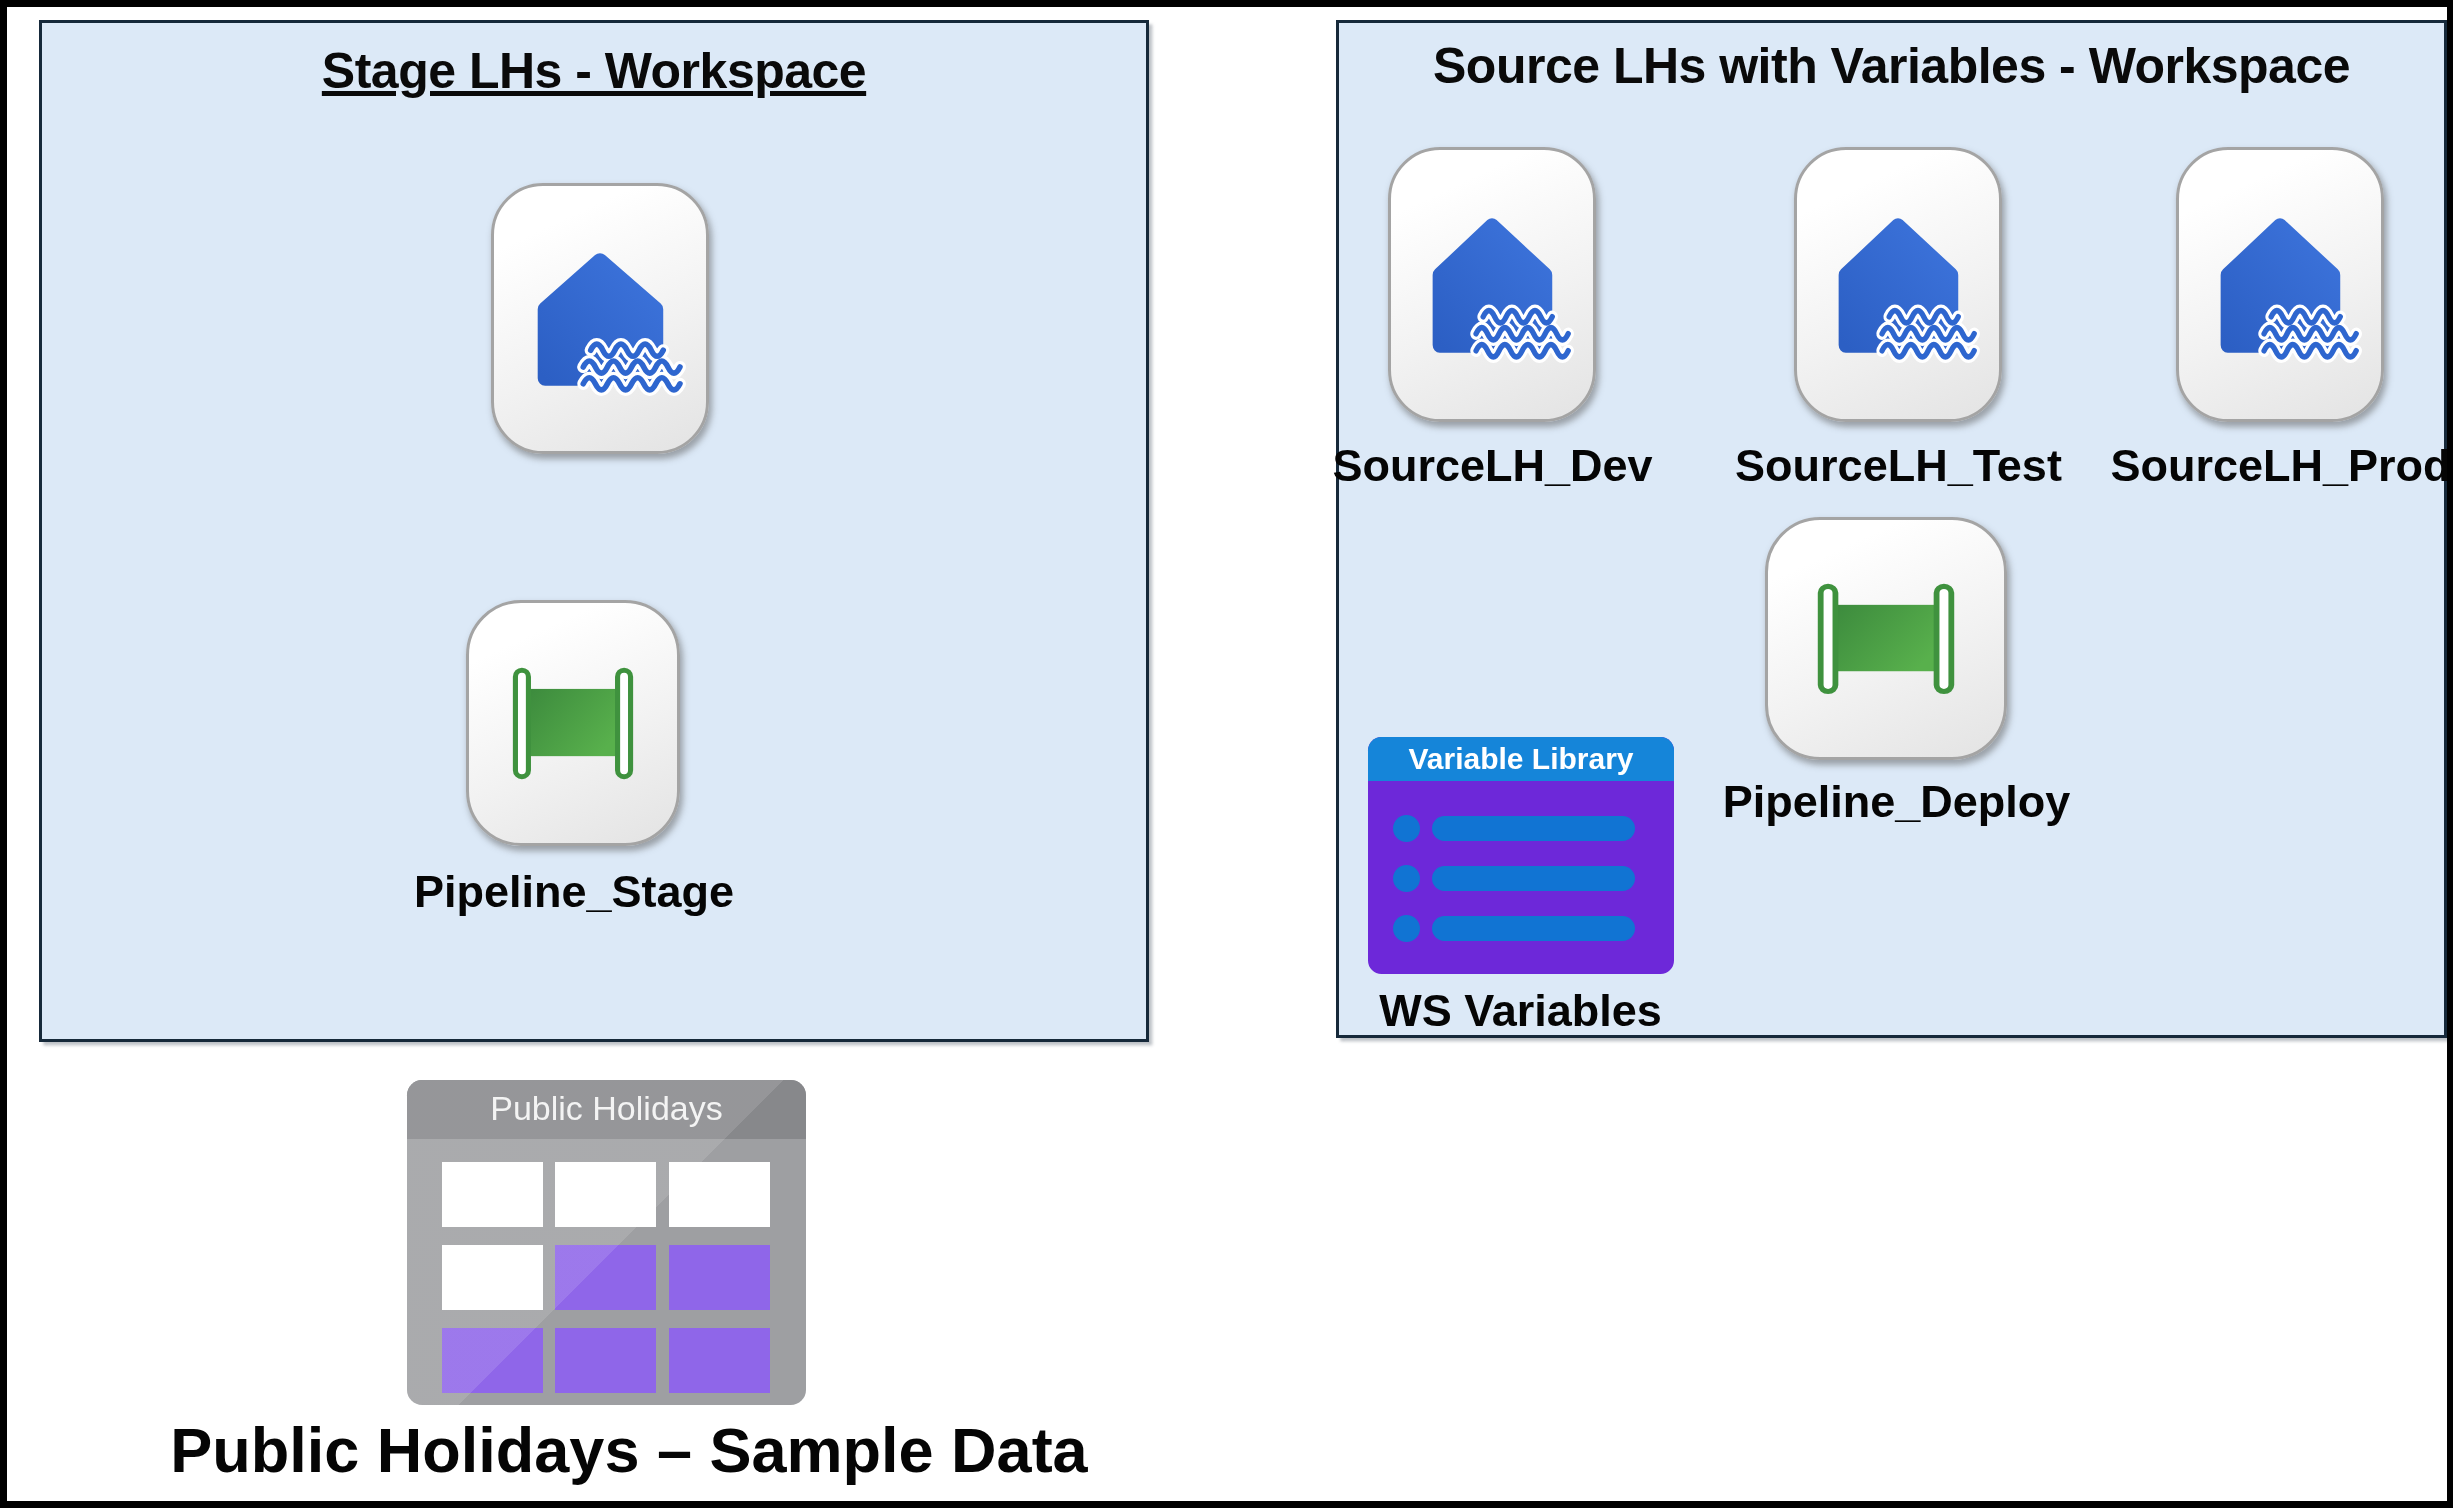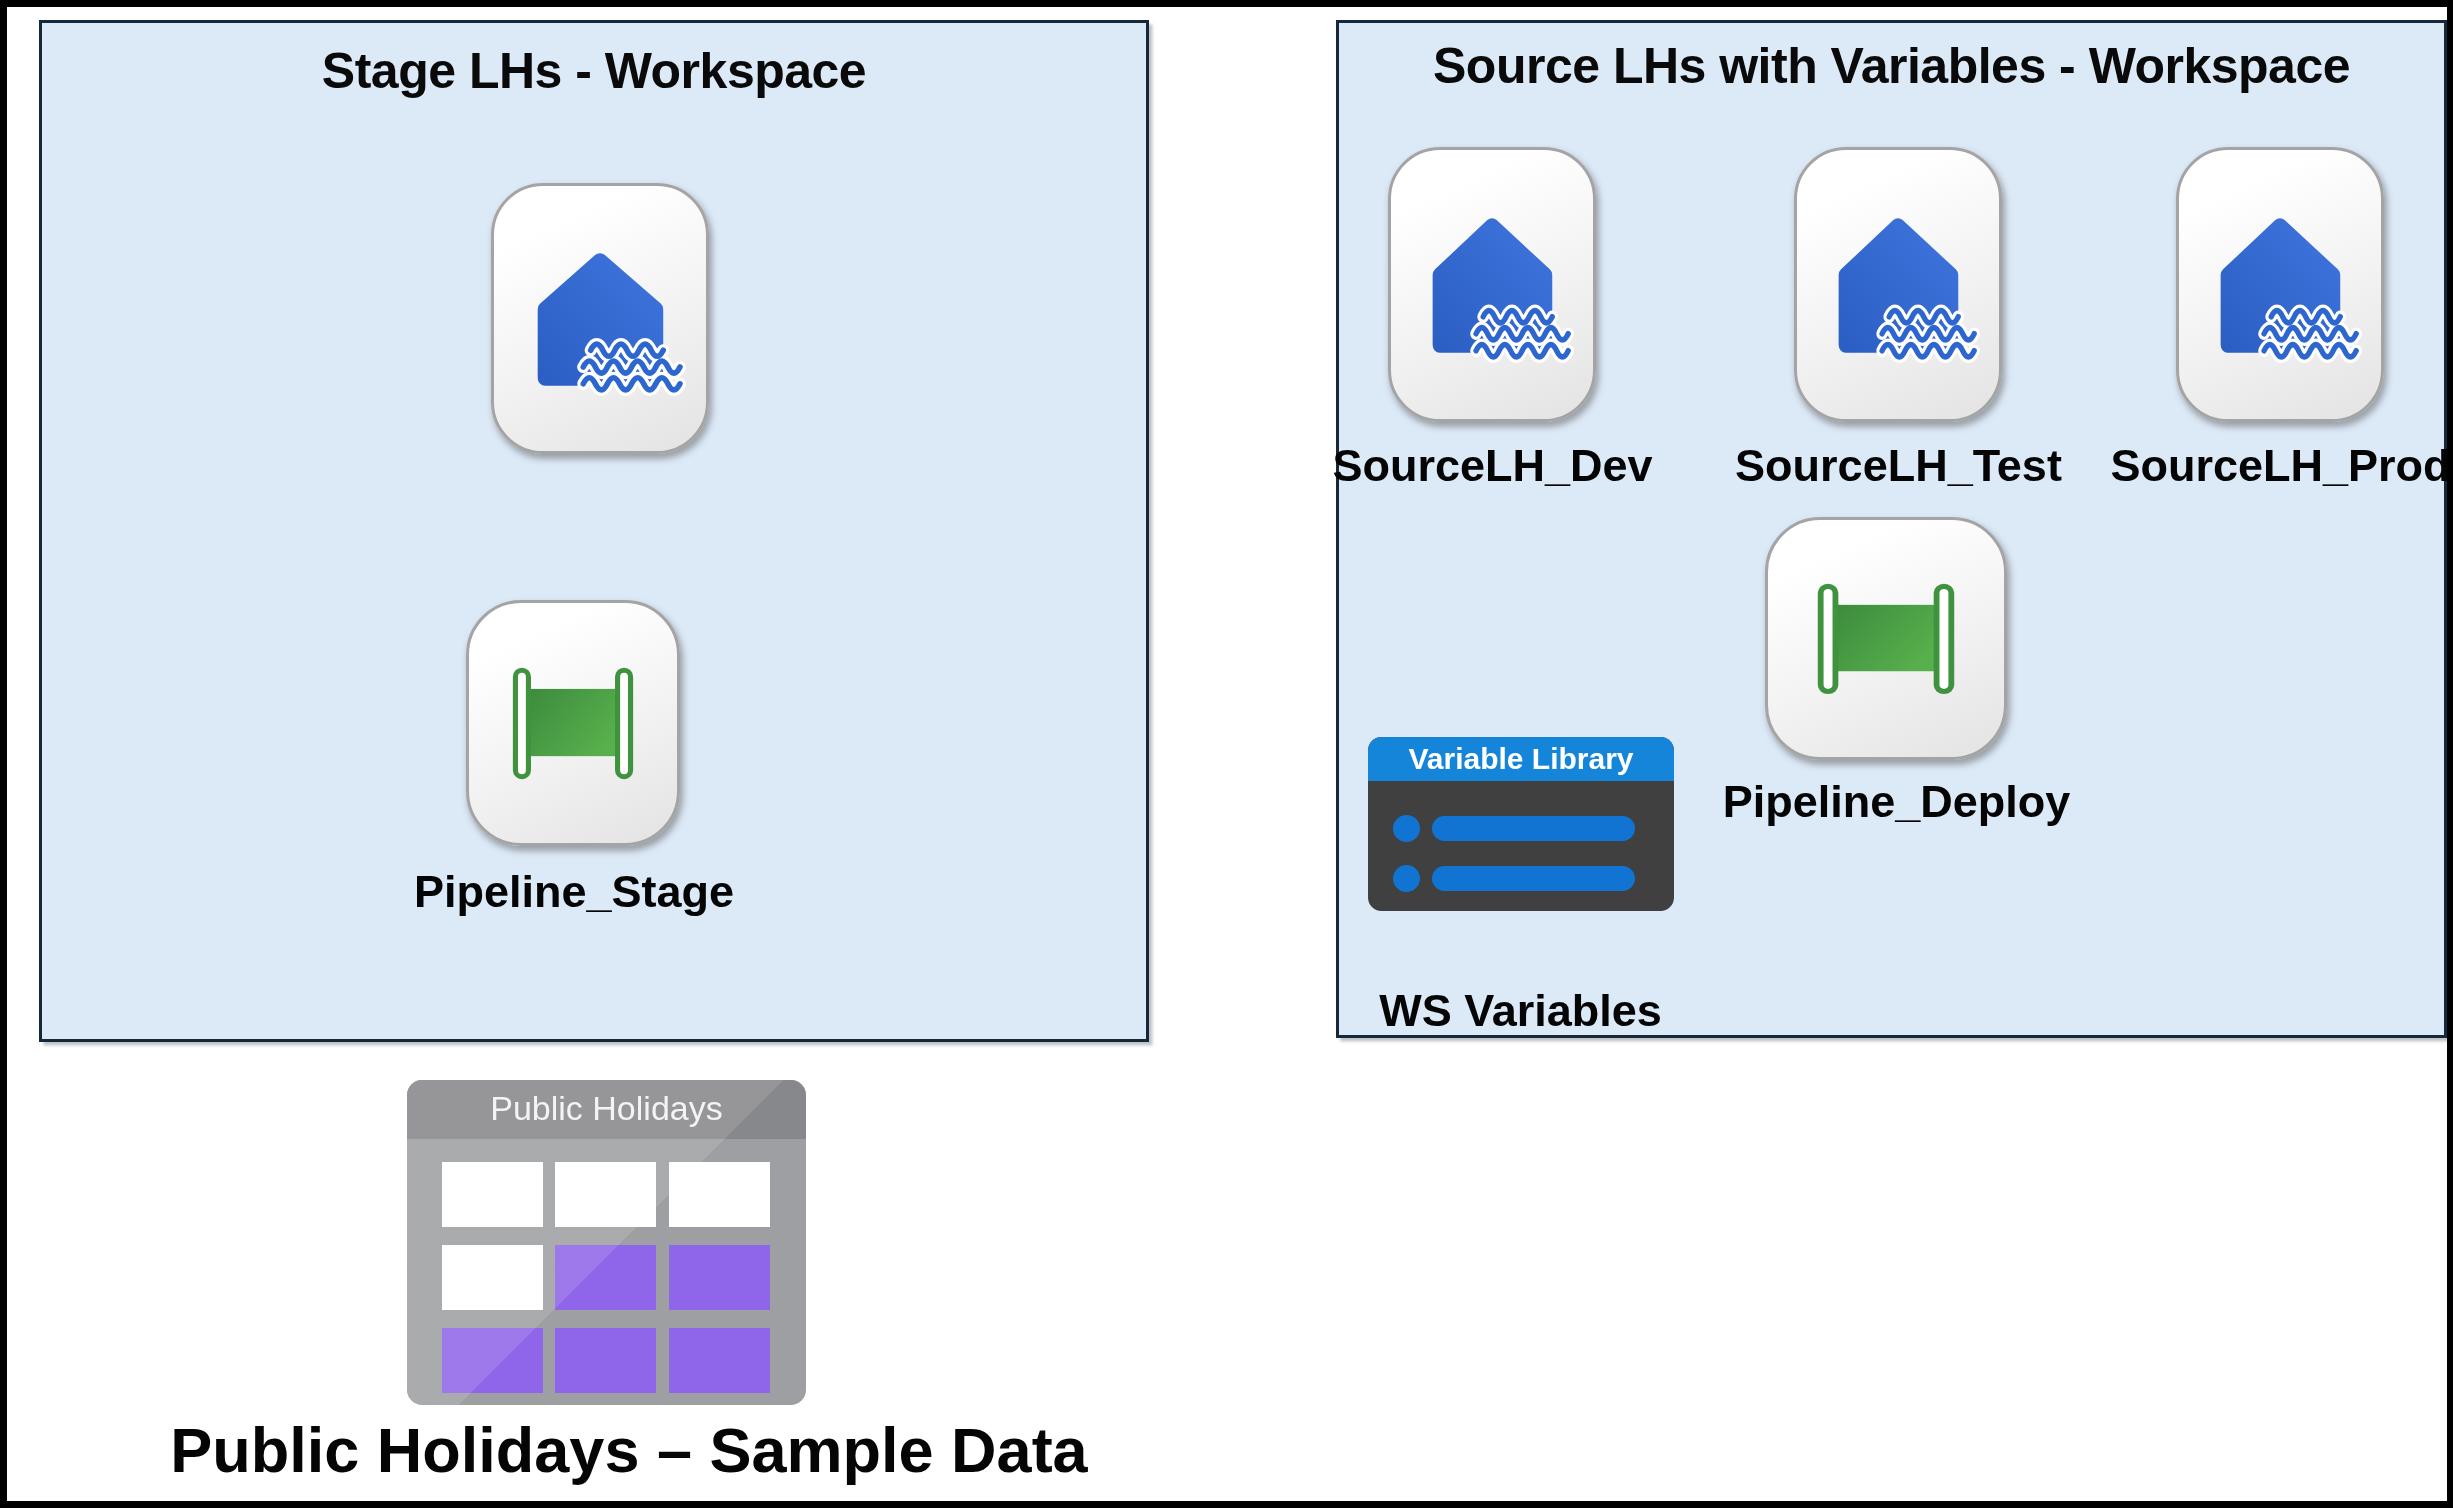"Stage LHs - Workspace" .ws-stage .ws-title { text-decoration: none -> underline }
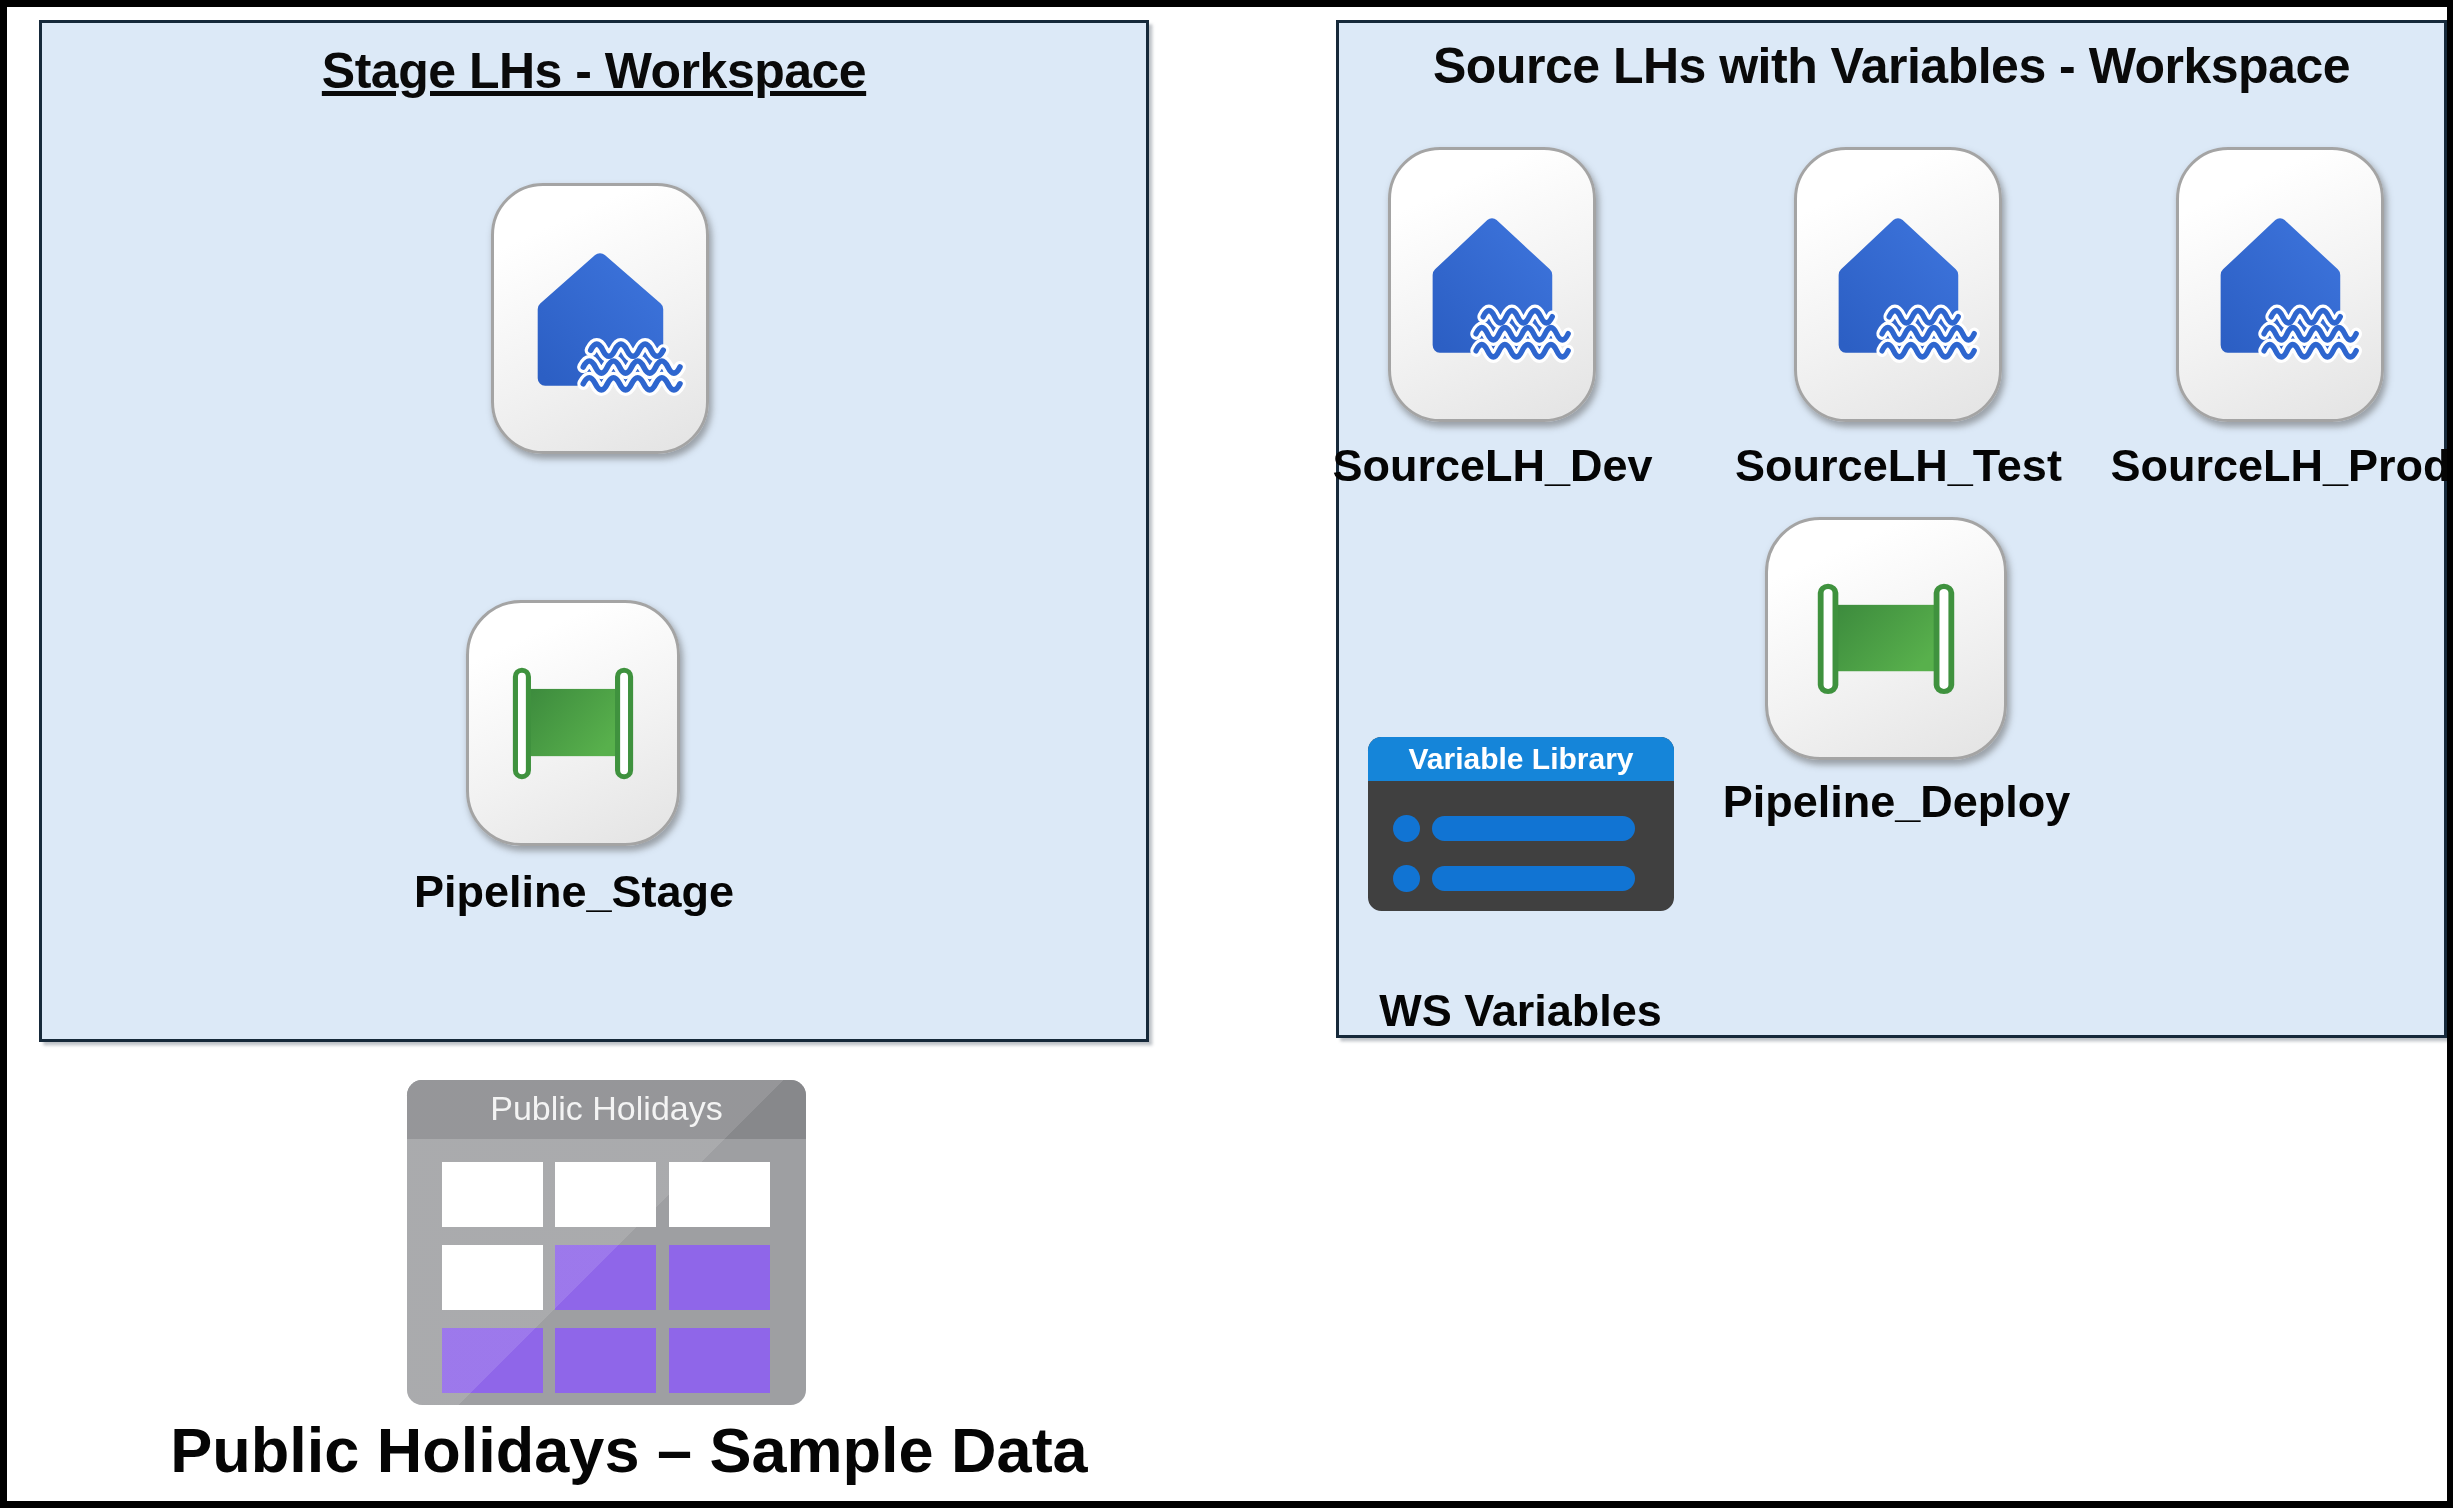"Variable Library" .varlib { background: #404040 -> #6d28d9; height: 174px -> 237px }
